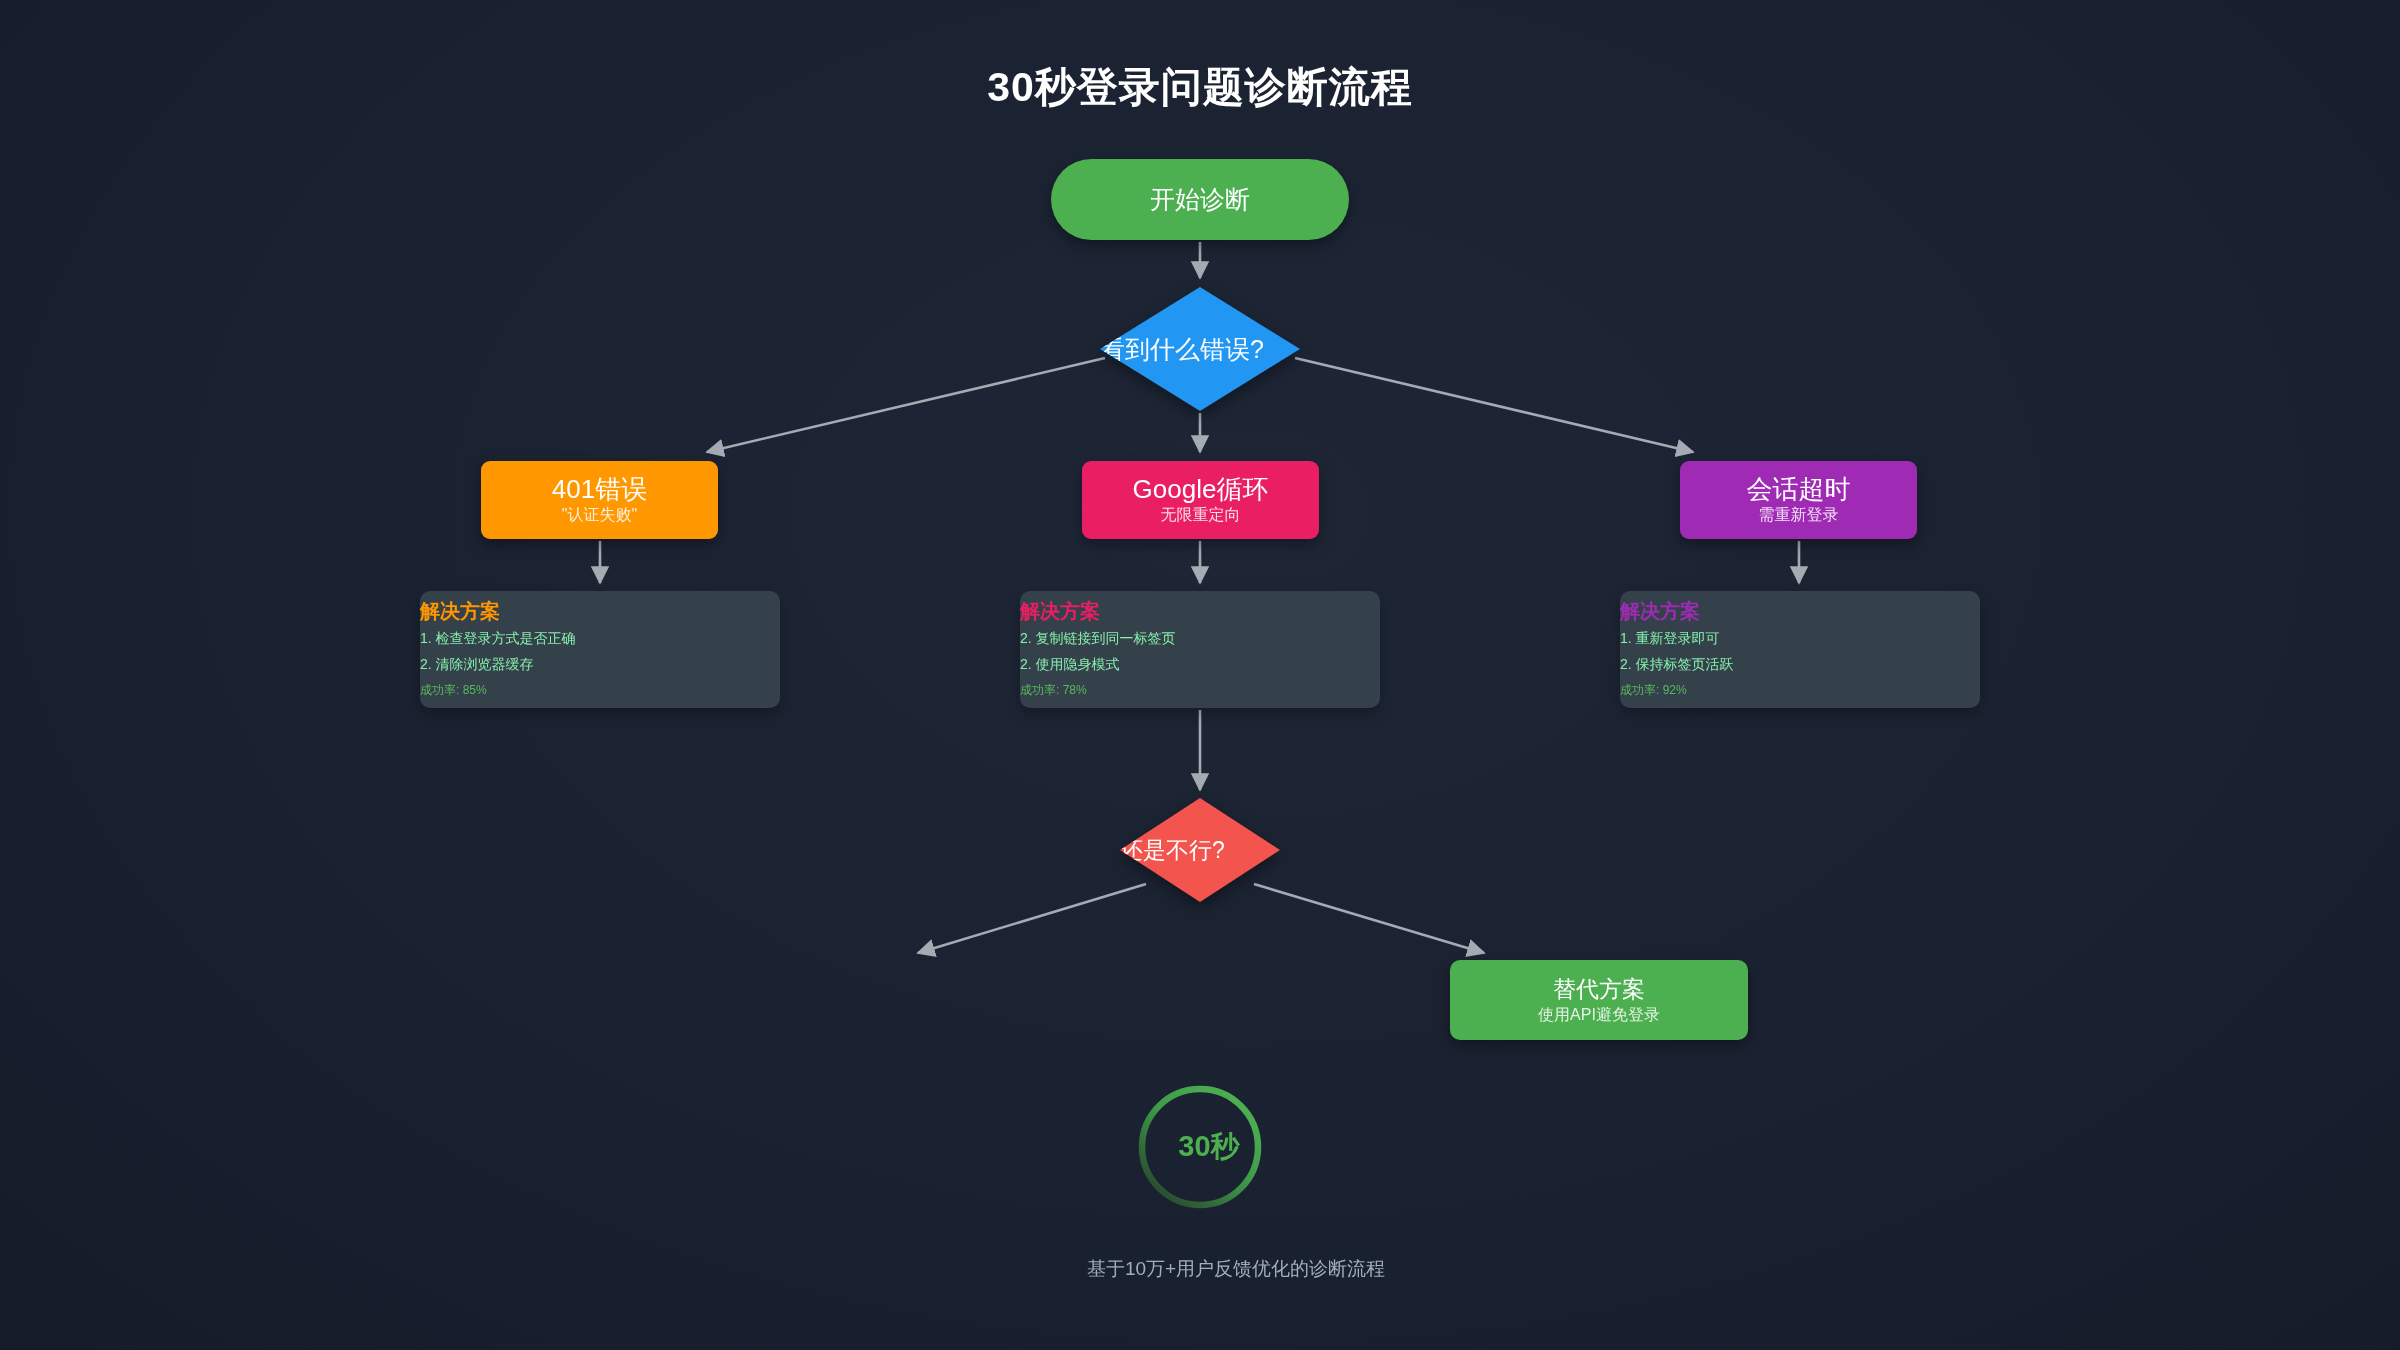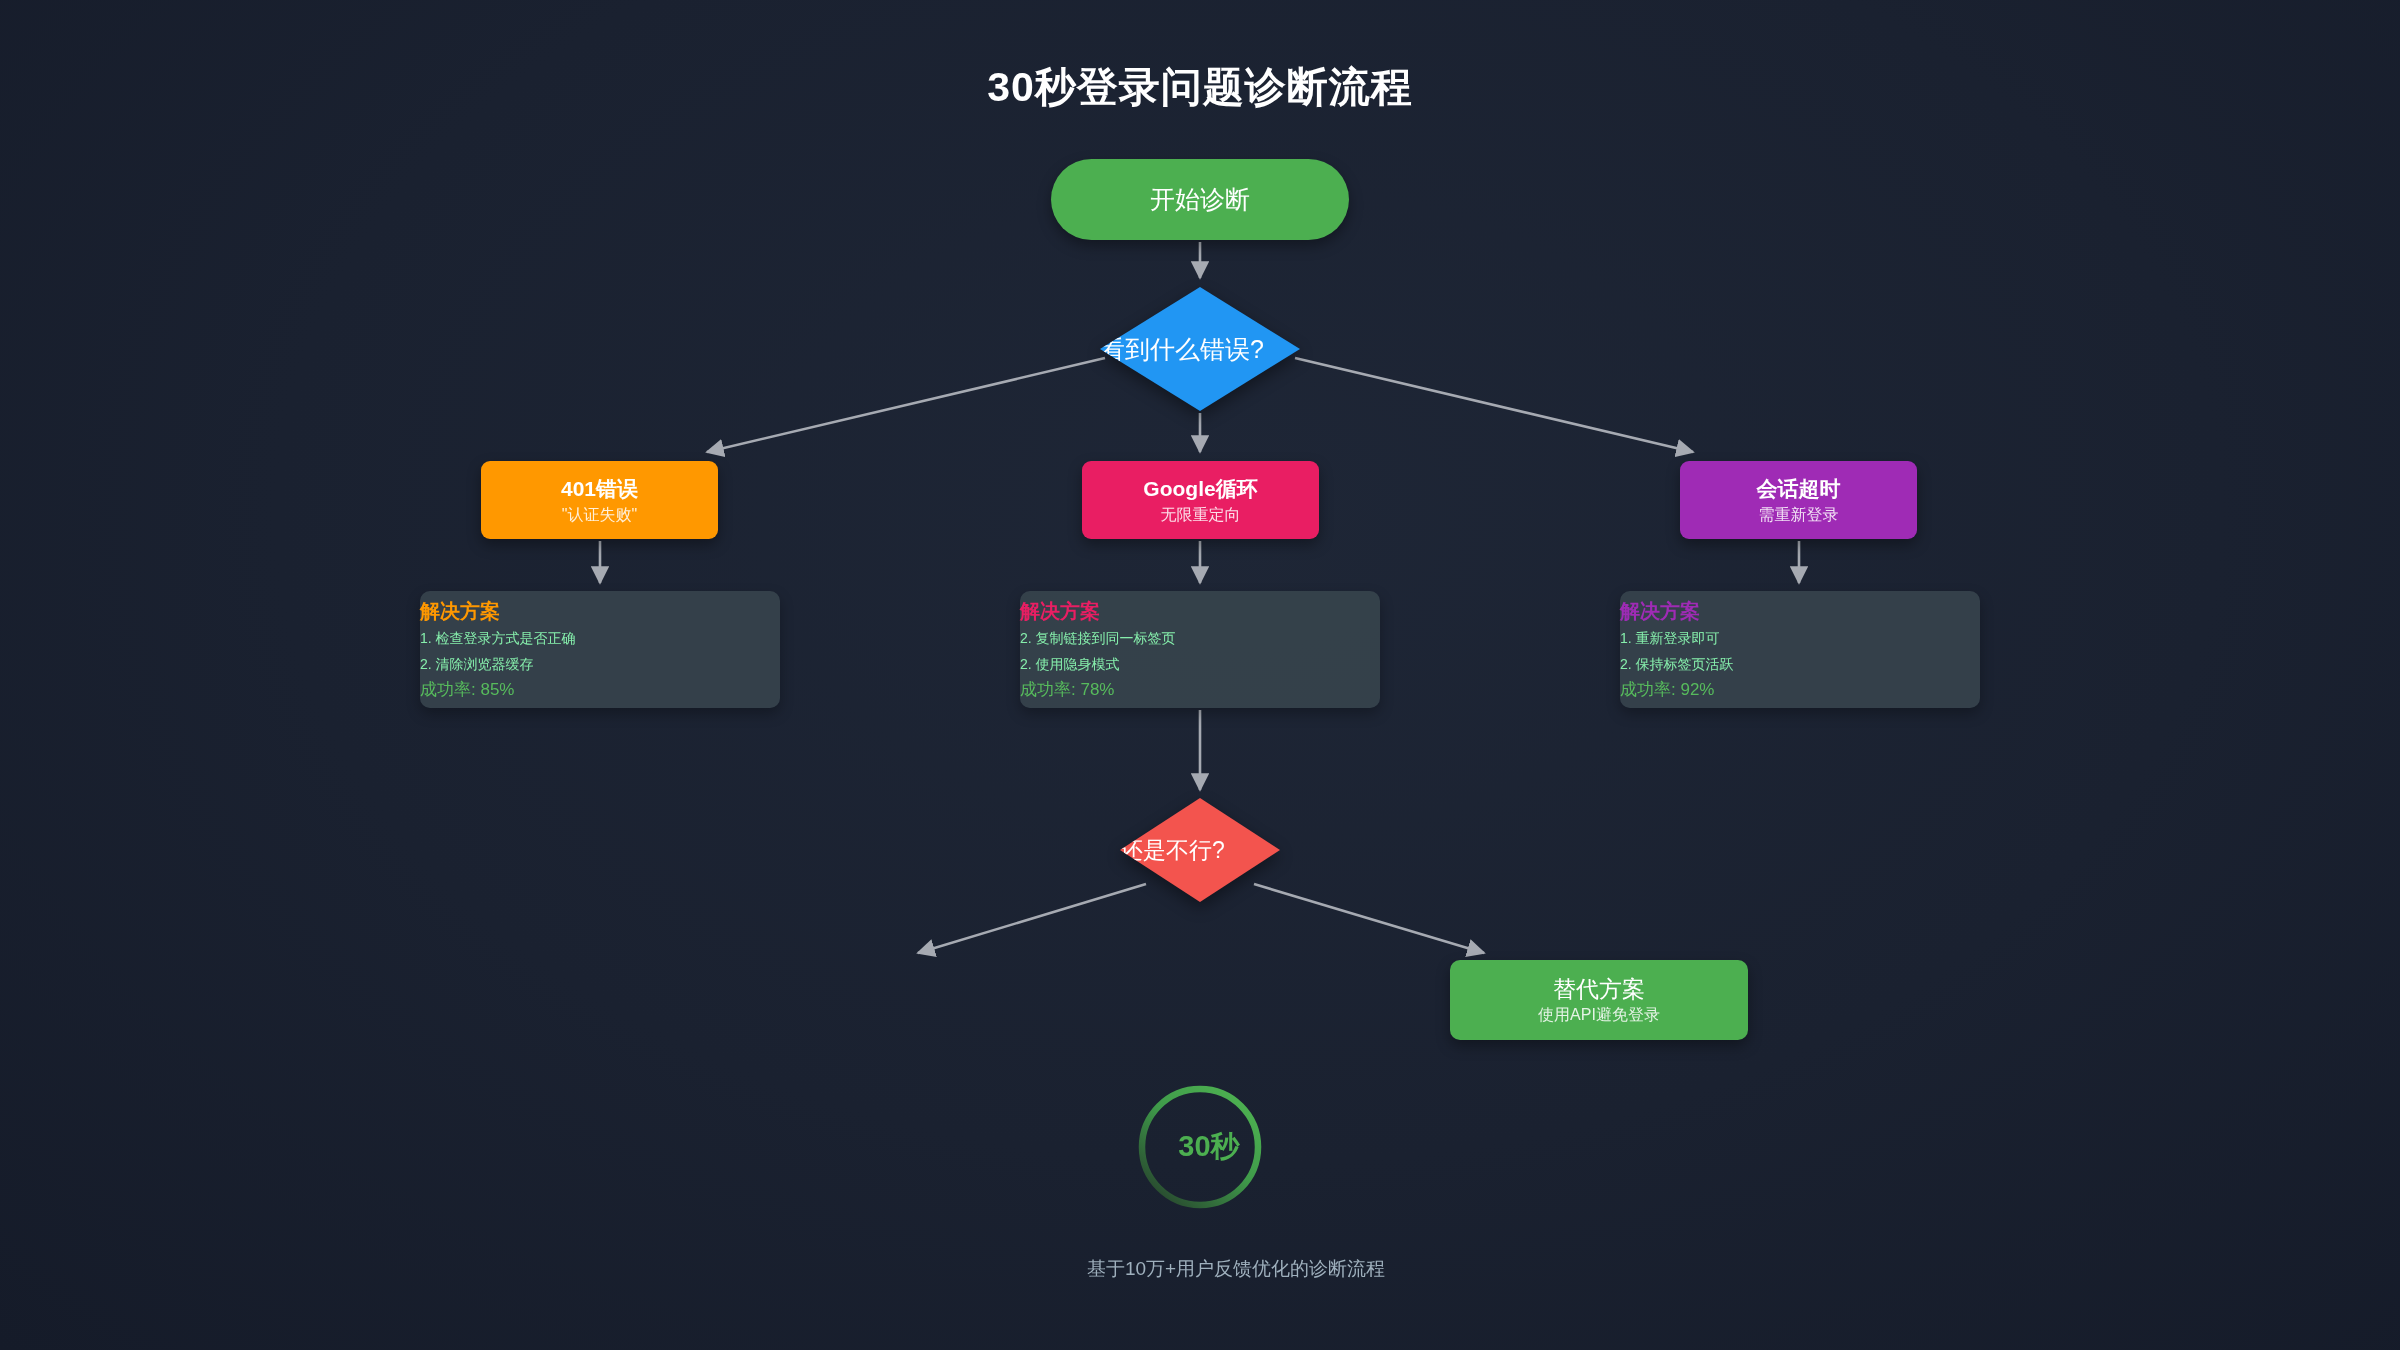"401错误" .errbox .t1 { font-size: 21px -> 26px; font-weight: bold -> none }
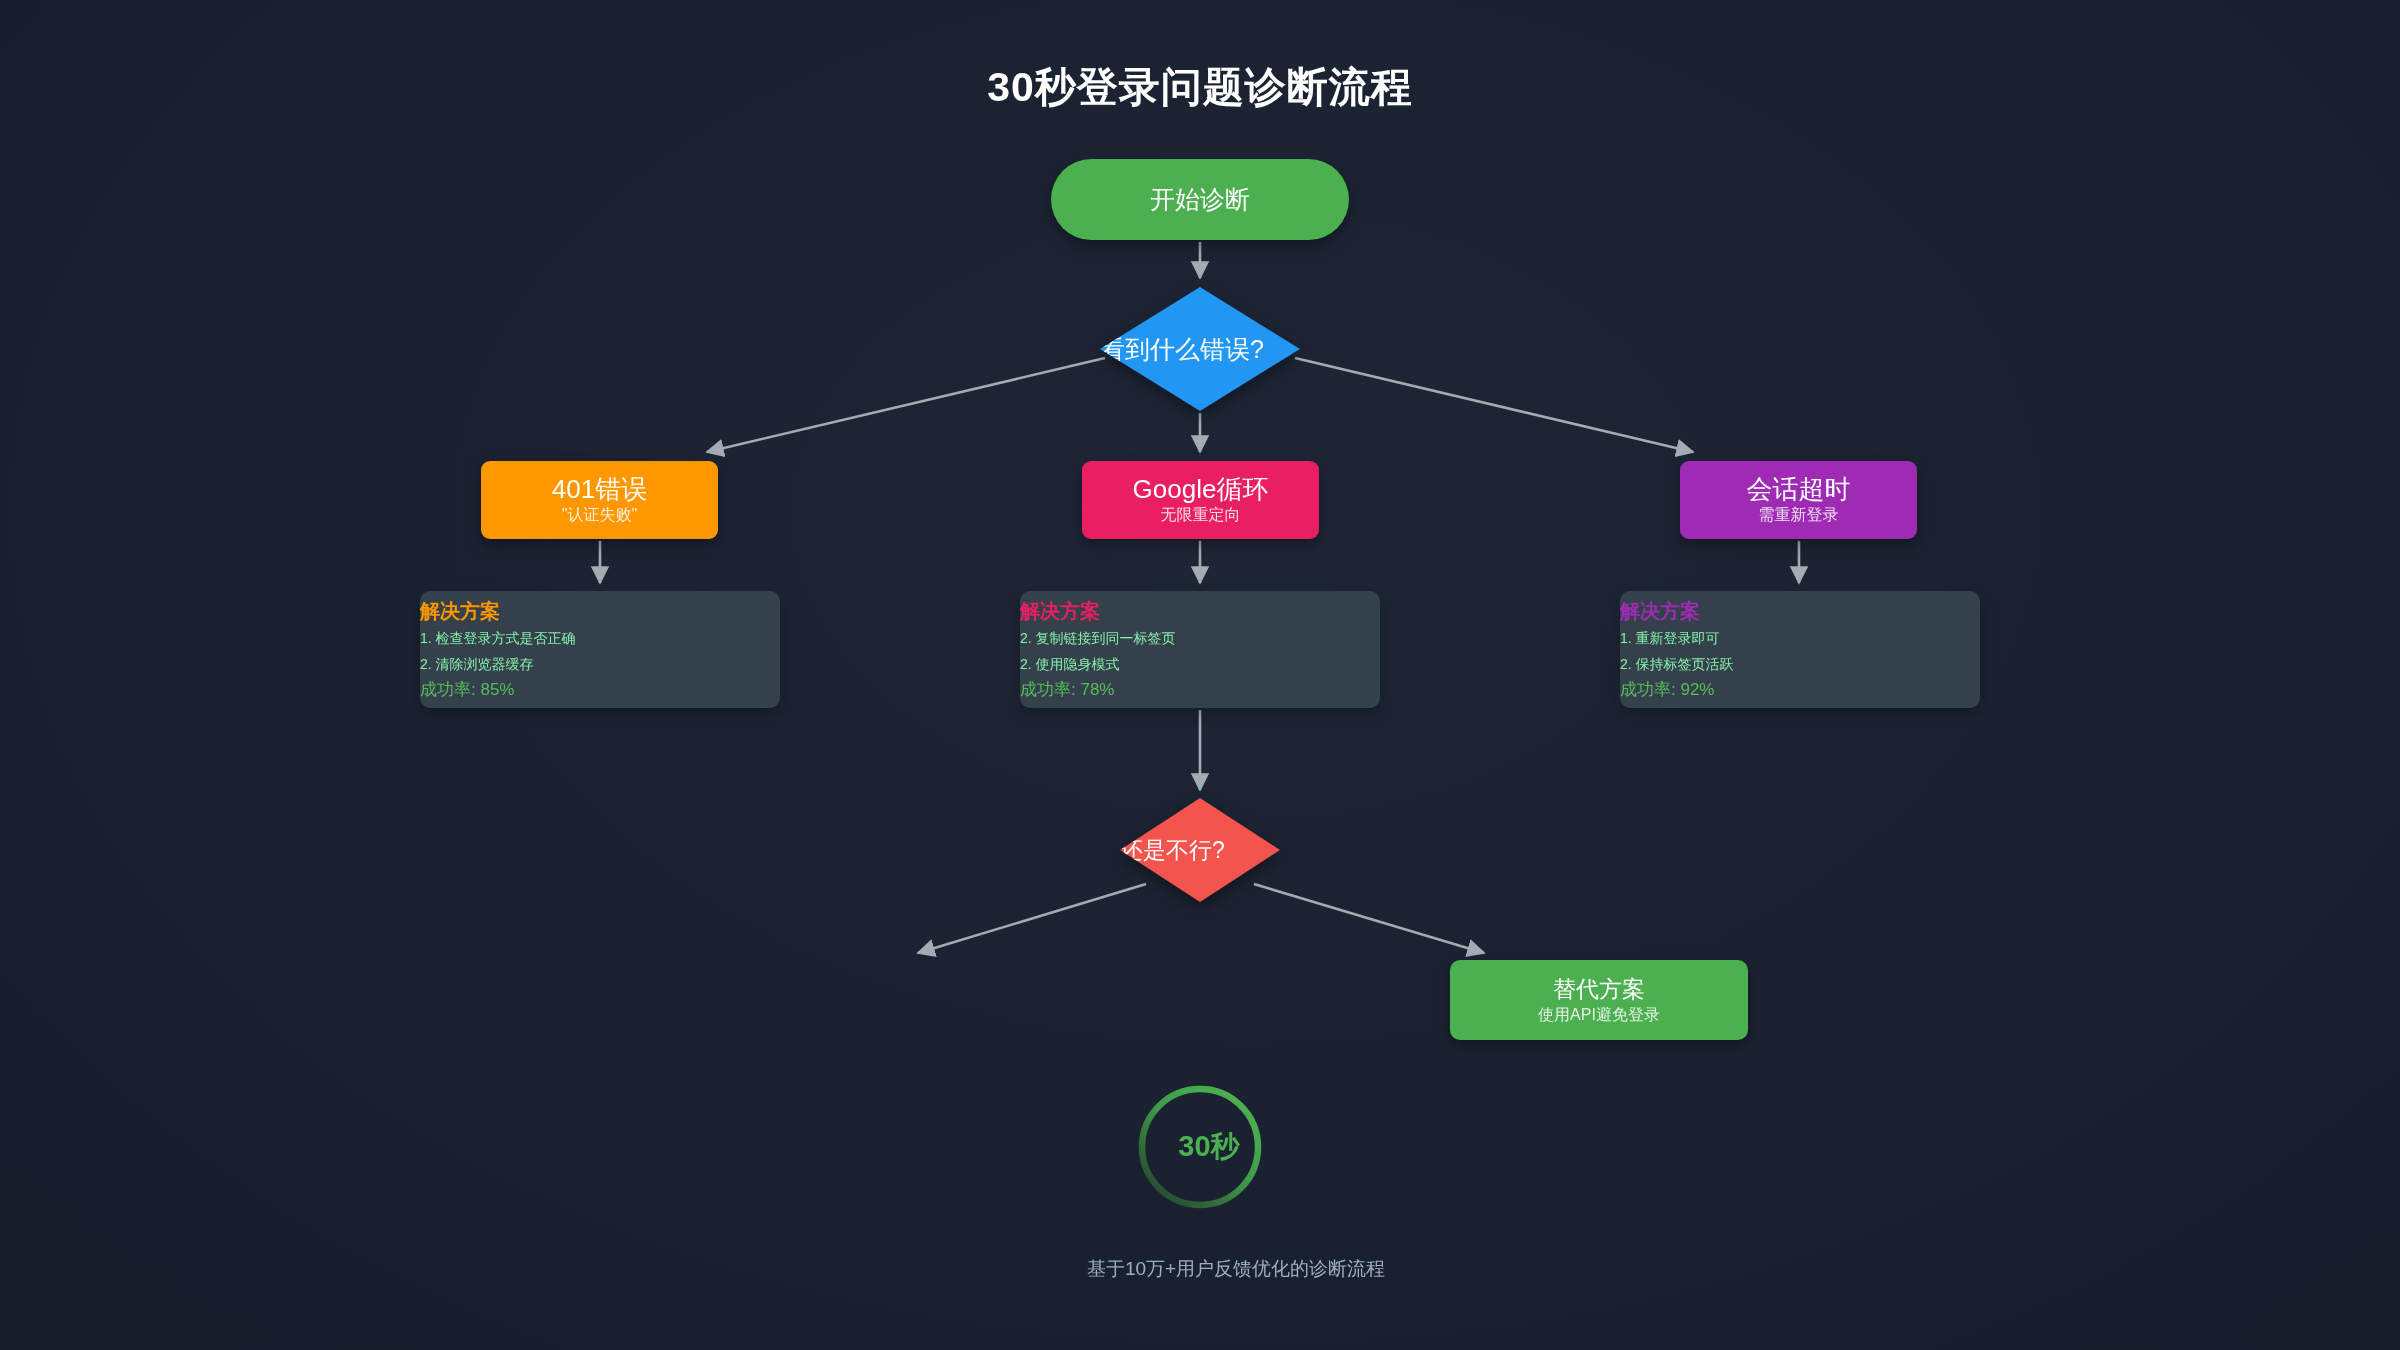"成功率: 85%" .solrate { font-size: 17px -> 12px }
